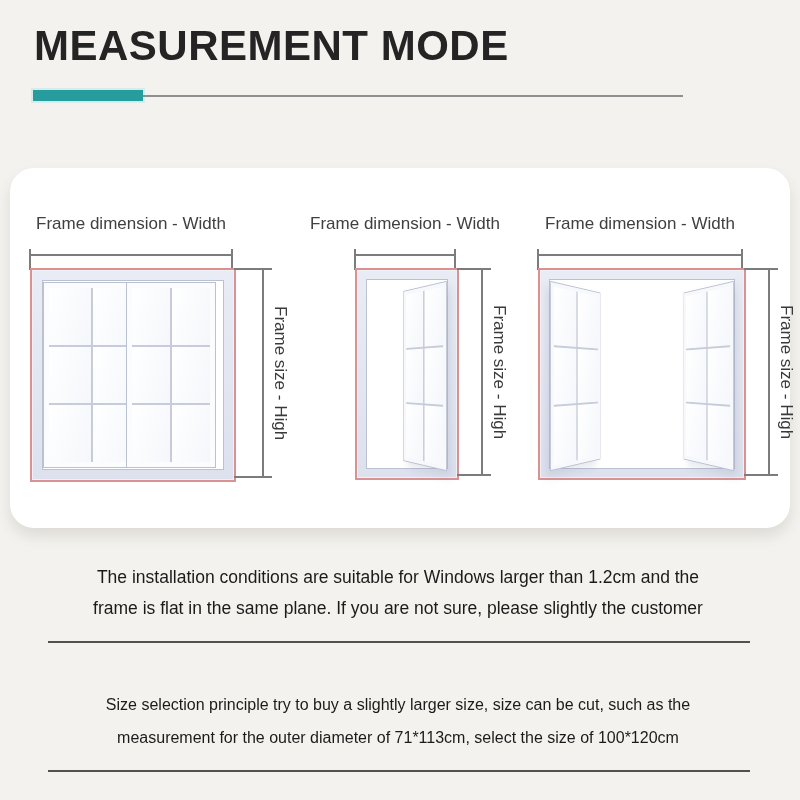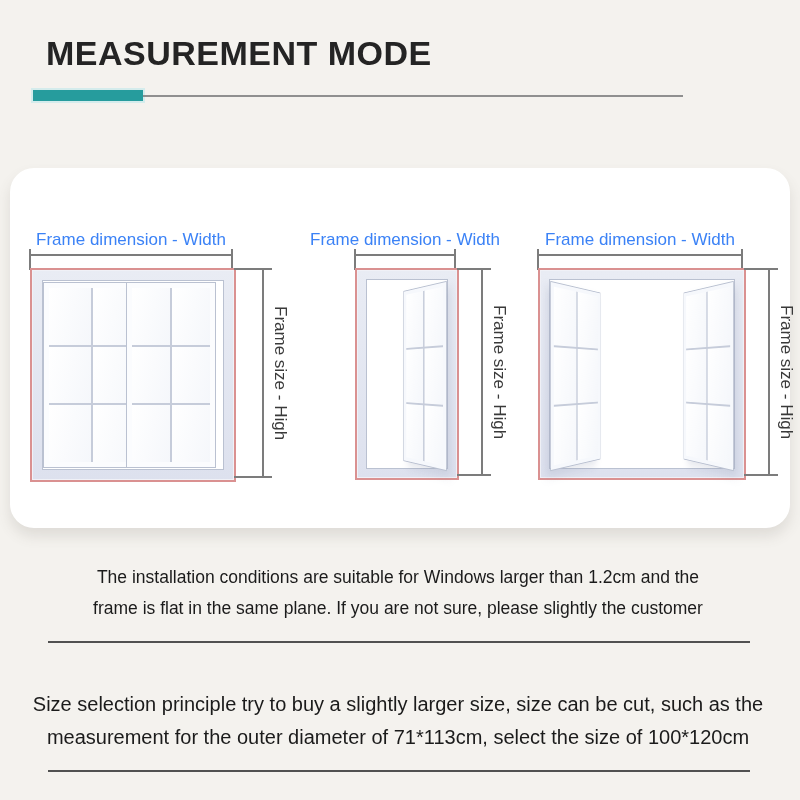"MEASUREMENT MODE" .title { font-size: 34px -> 42px; margin: 12px -> 0 }
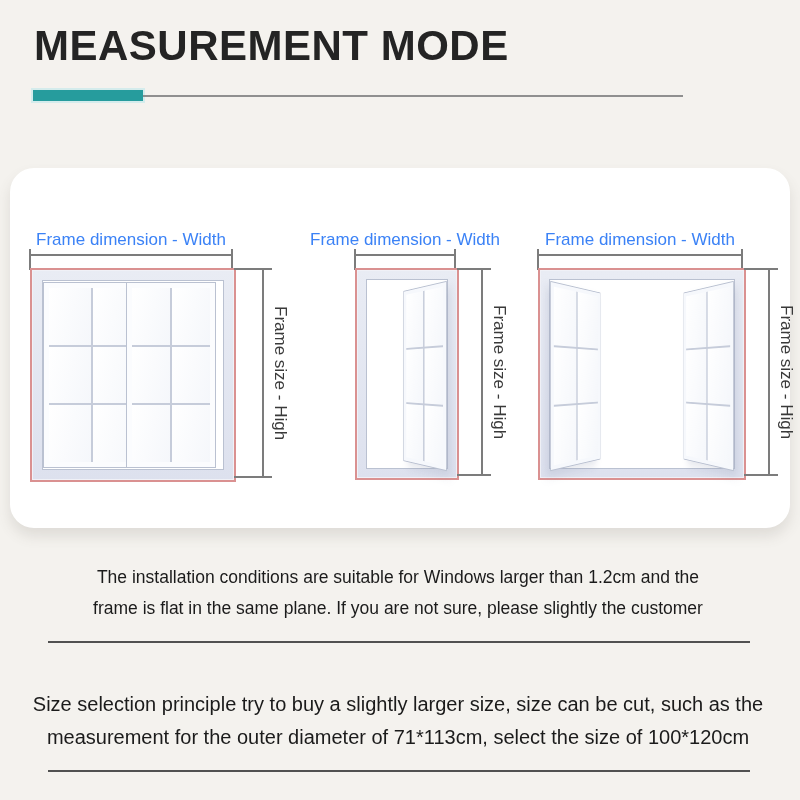"Frame dimension - Width" .d-label { color: #3b82f6 -> #404040; top: 16px -> 0 }
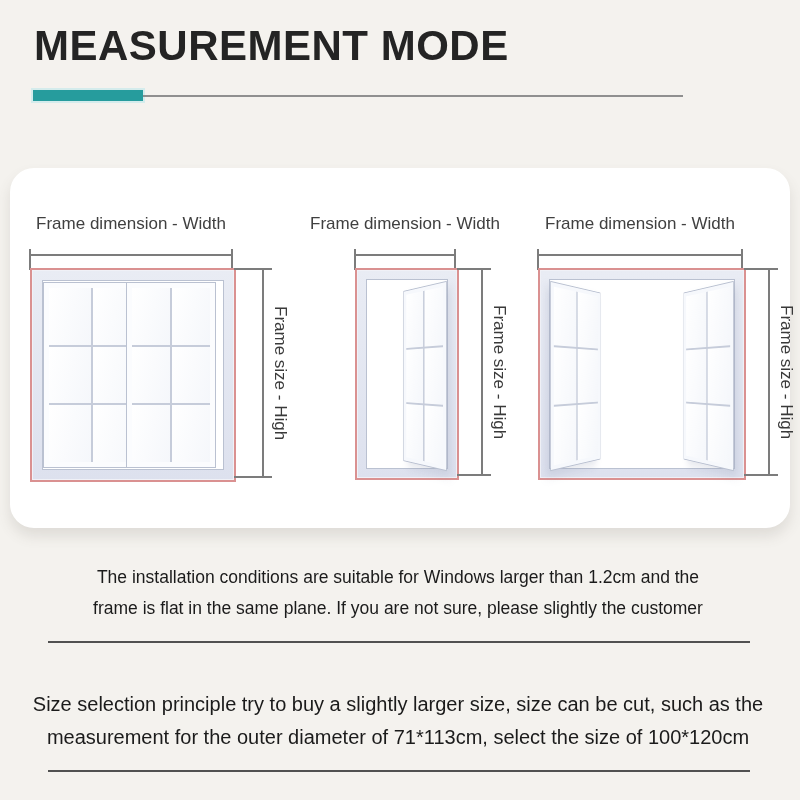"Size selection principle try to" .note2 { font-size: 20px -> 16px }
